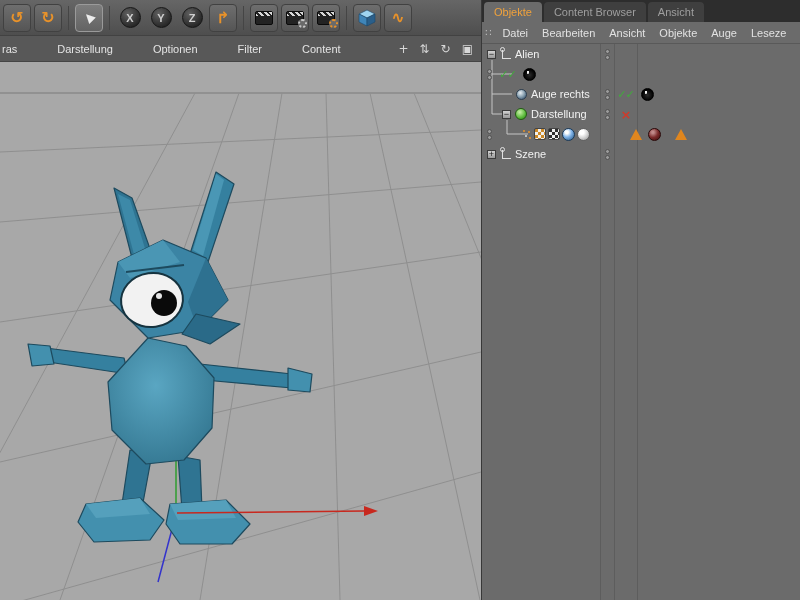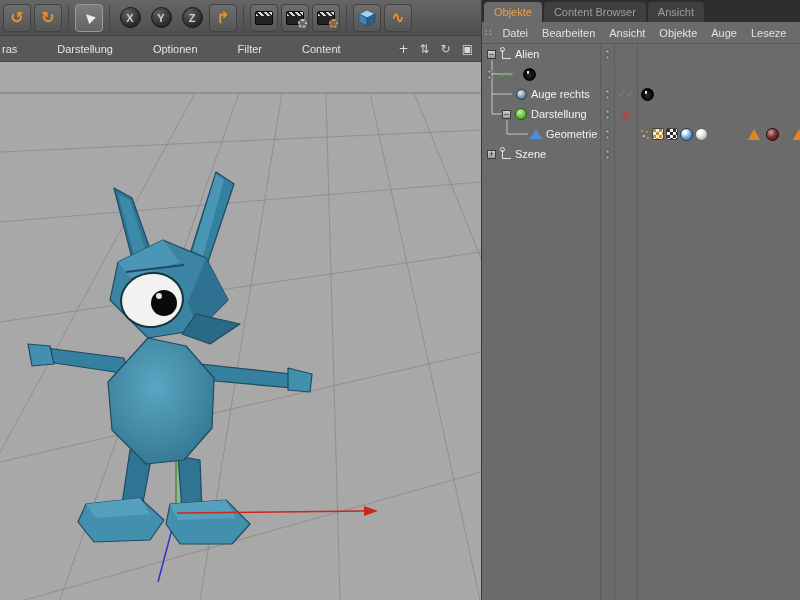"Geometrie" div.om-name { html: <div> <span></span> <span>Geometrie</span> </div> -> none }
